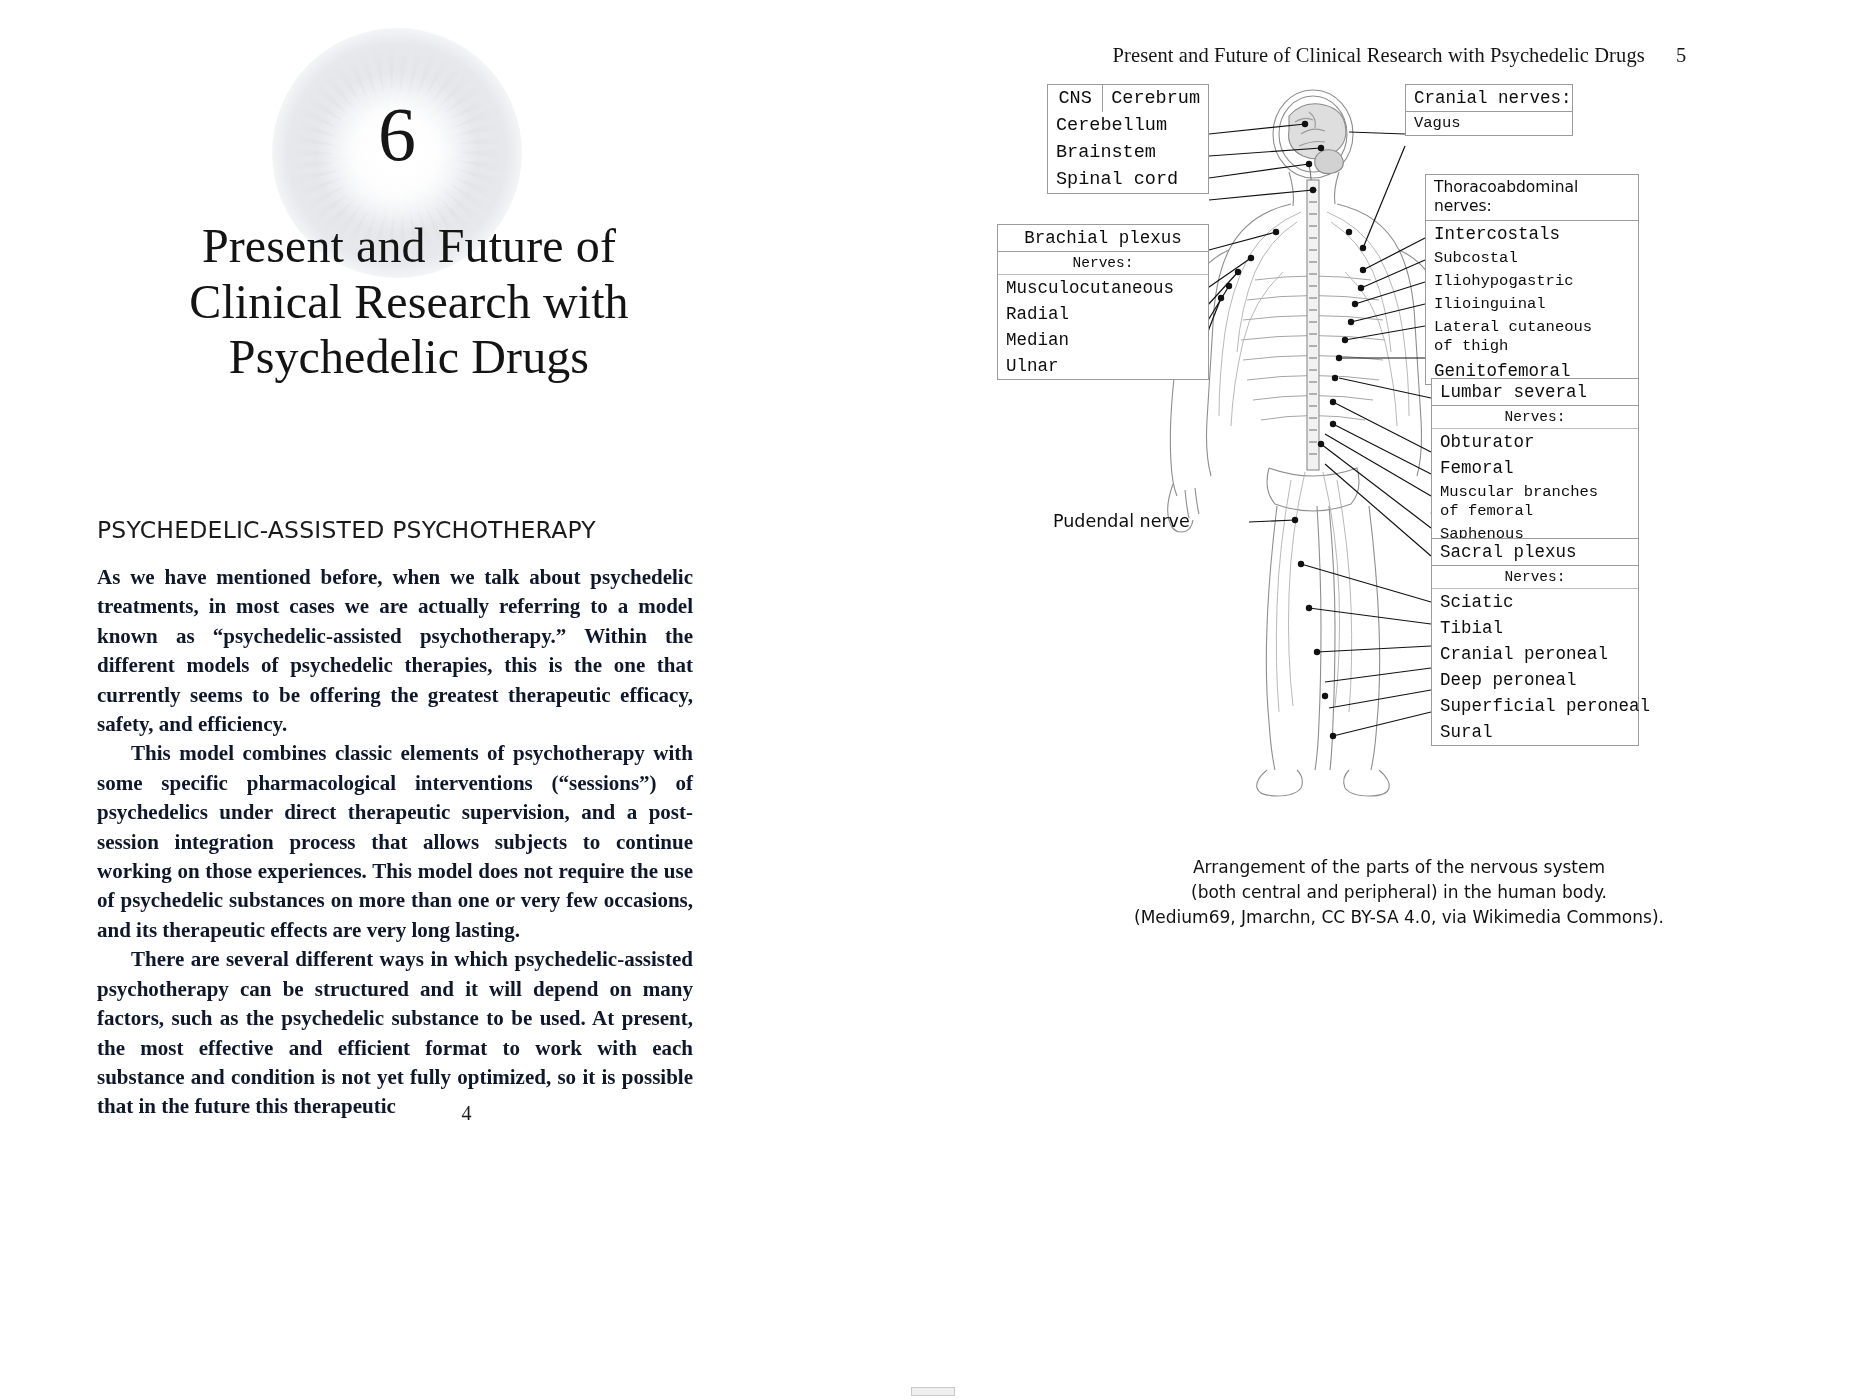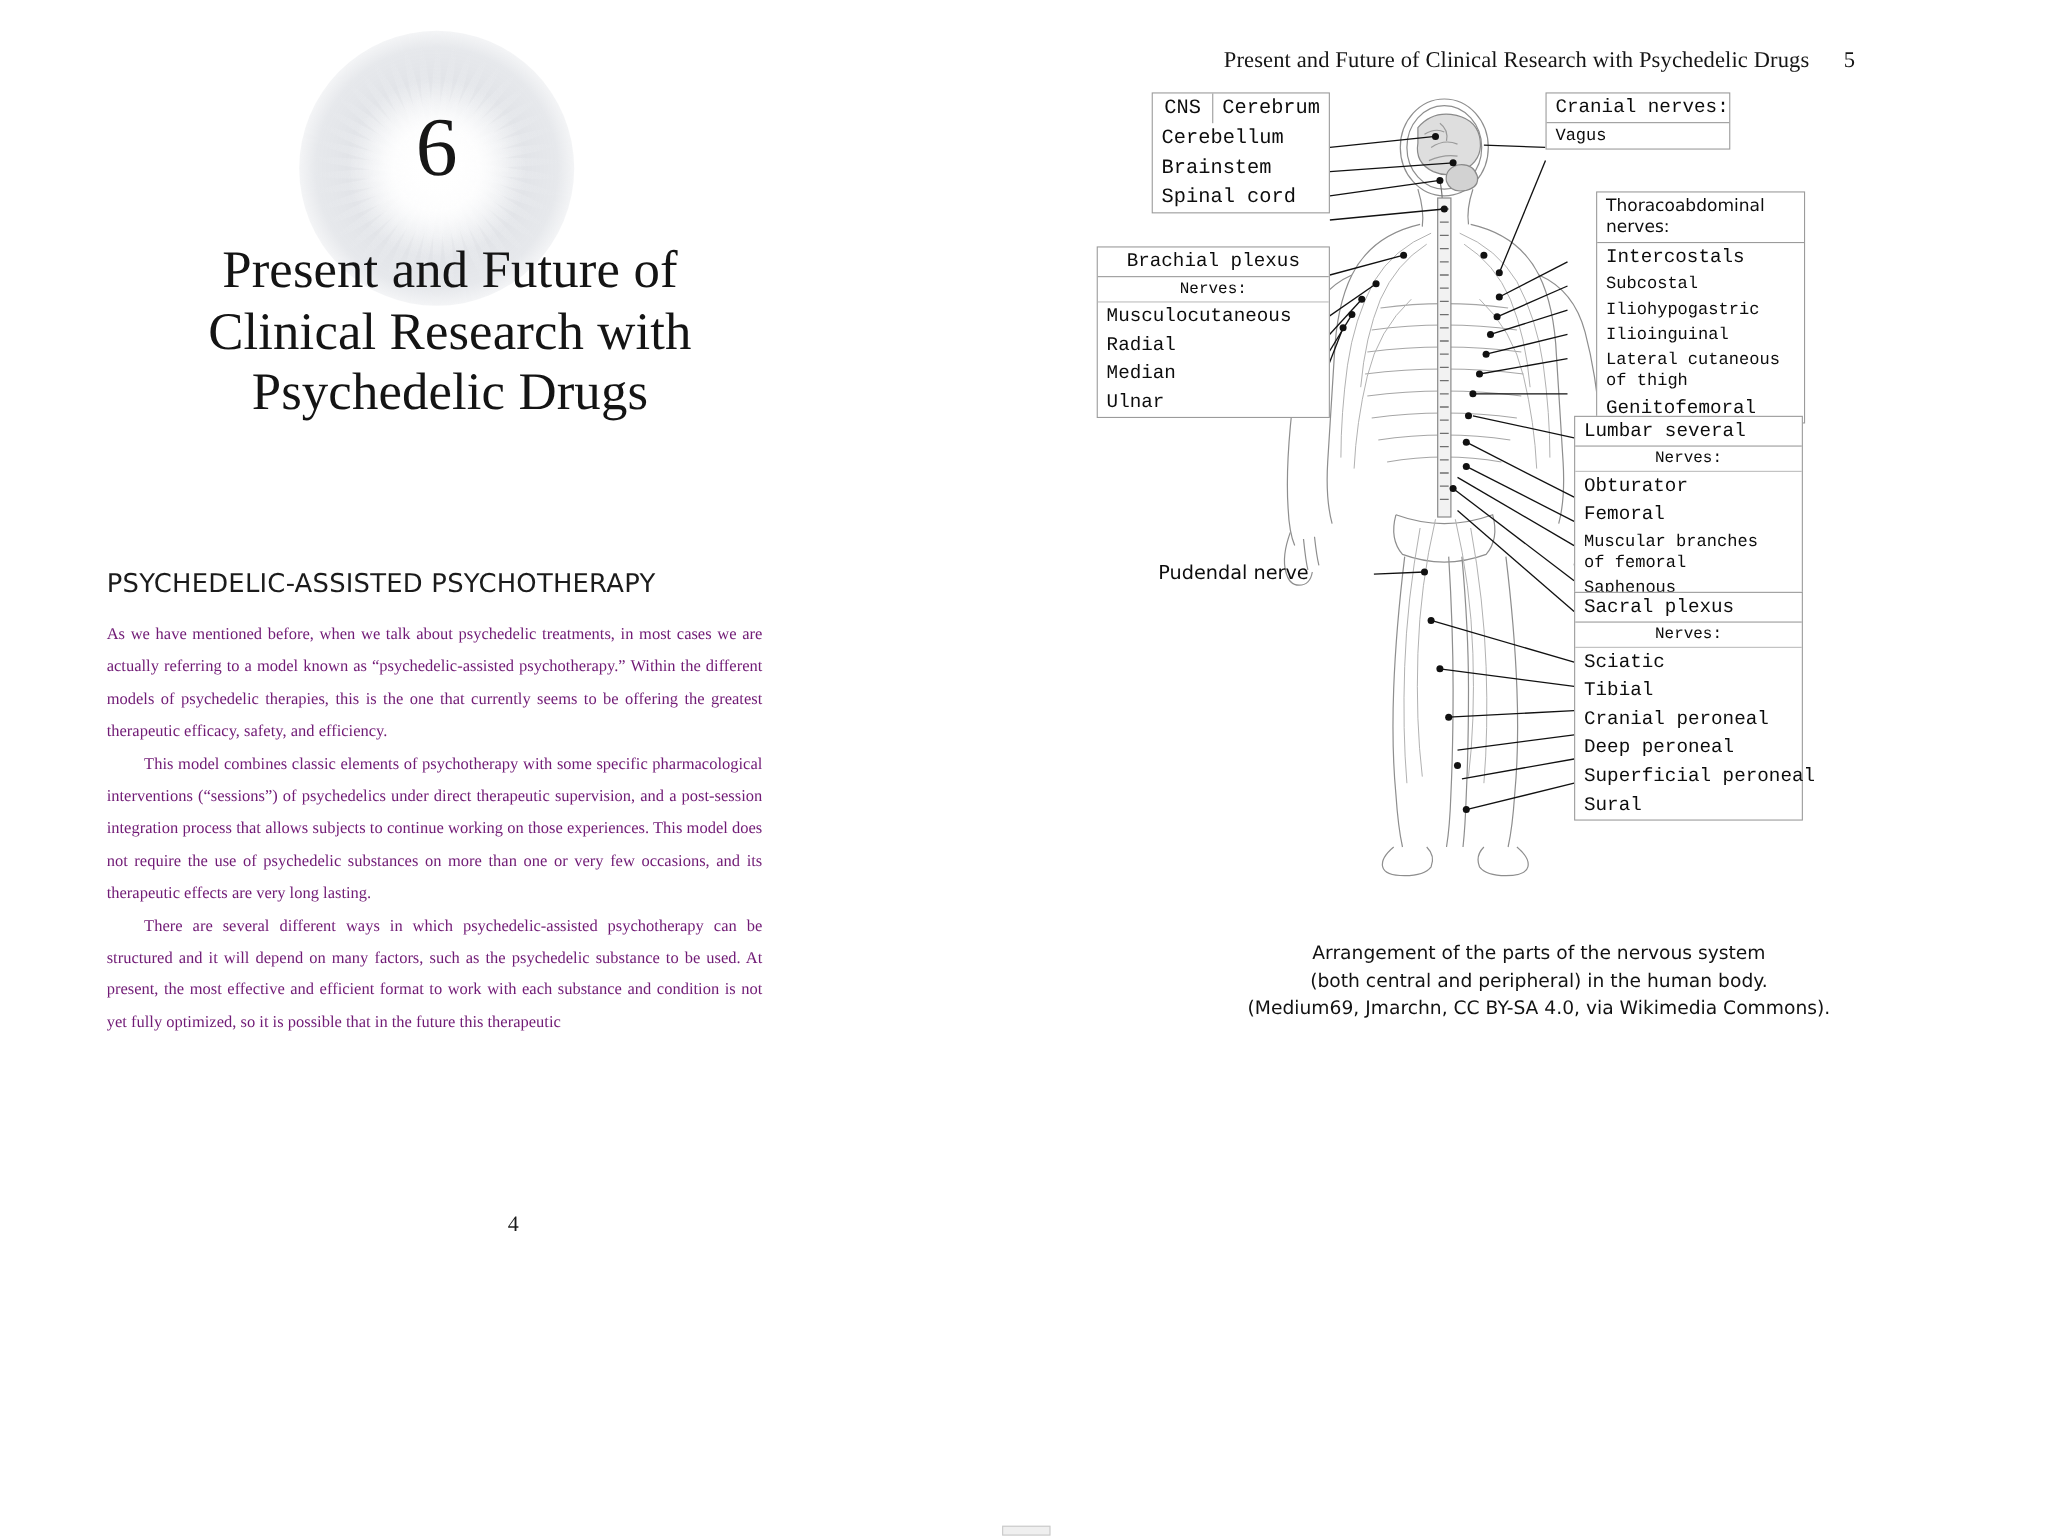"Thoracoabdominal" div.lbox { margin-left: 26px -> none; width: 190px -> 214px }
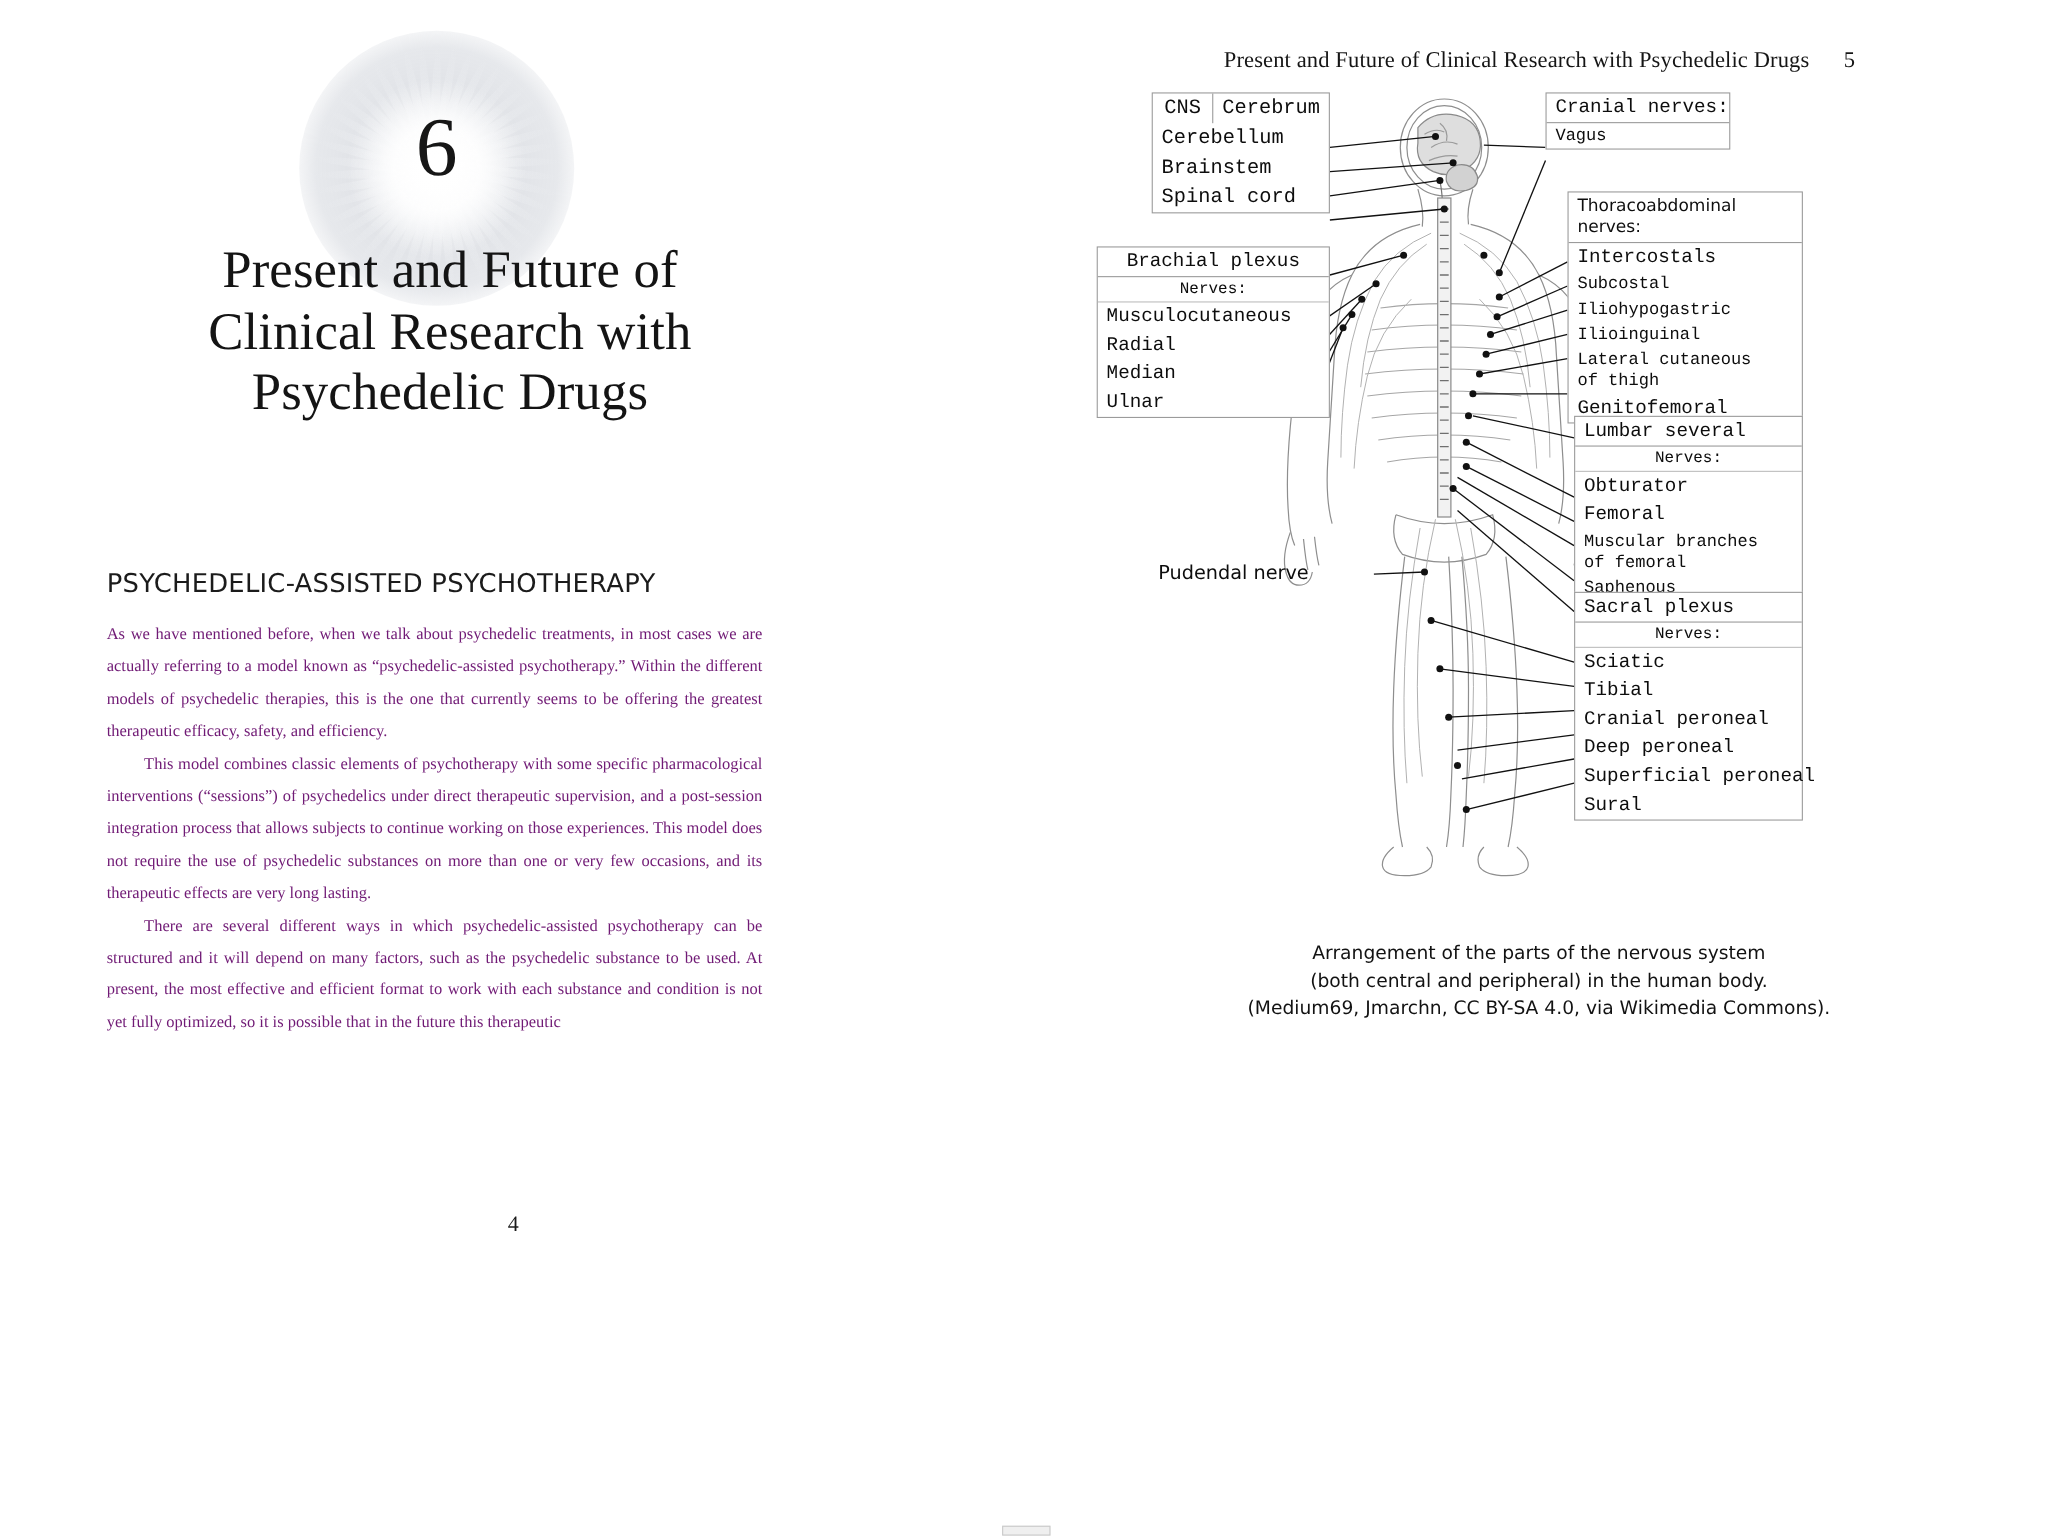"As we have mentioned before," .body-col { color: #701a75 -> #0f172a; font-size: 15px -> 21px; font-weight: none -> bold }
